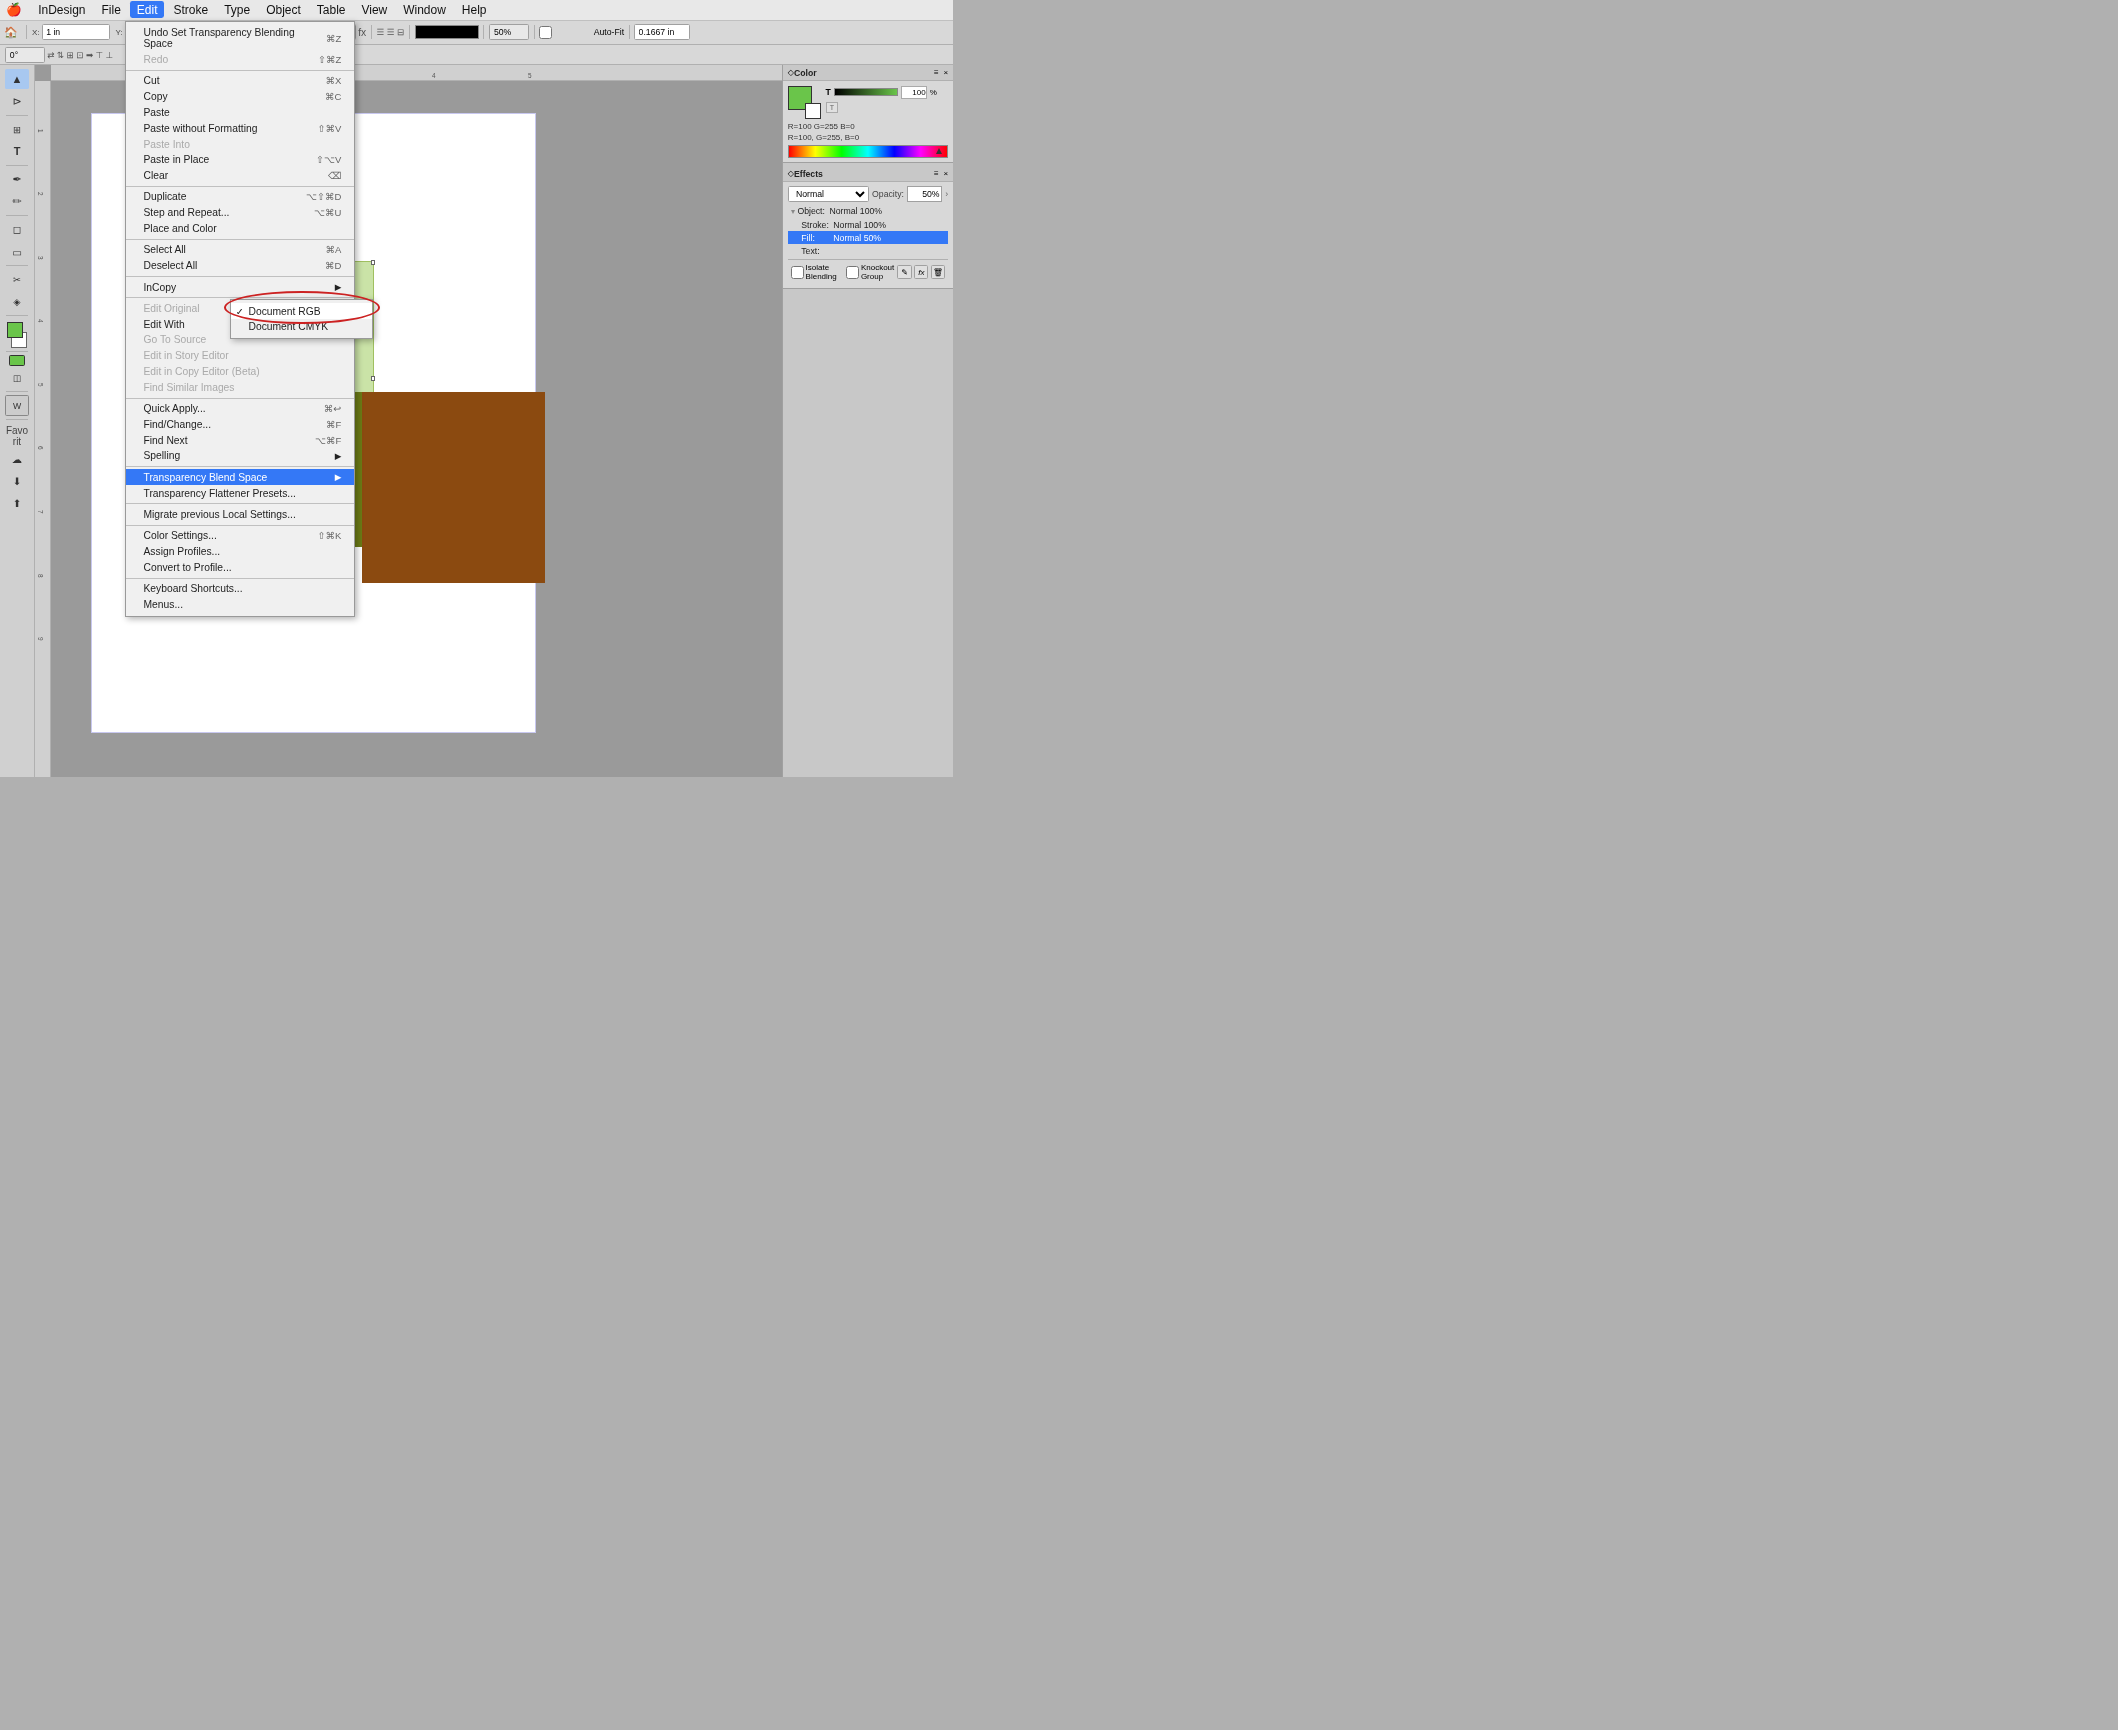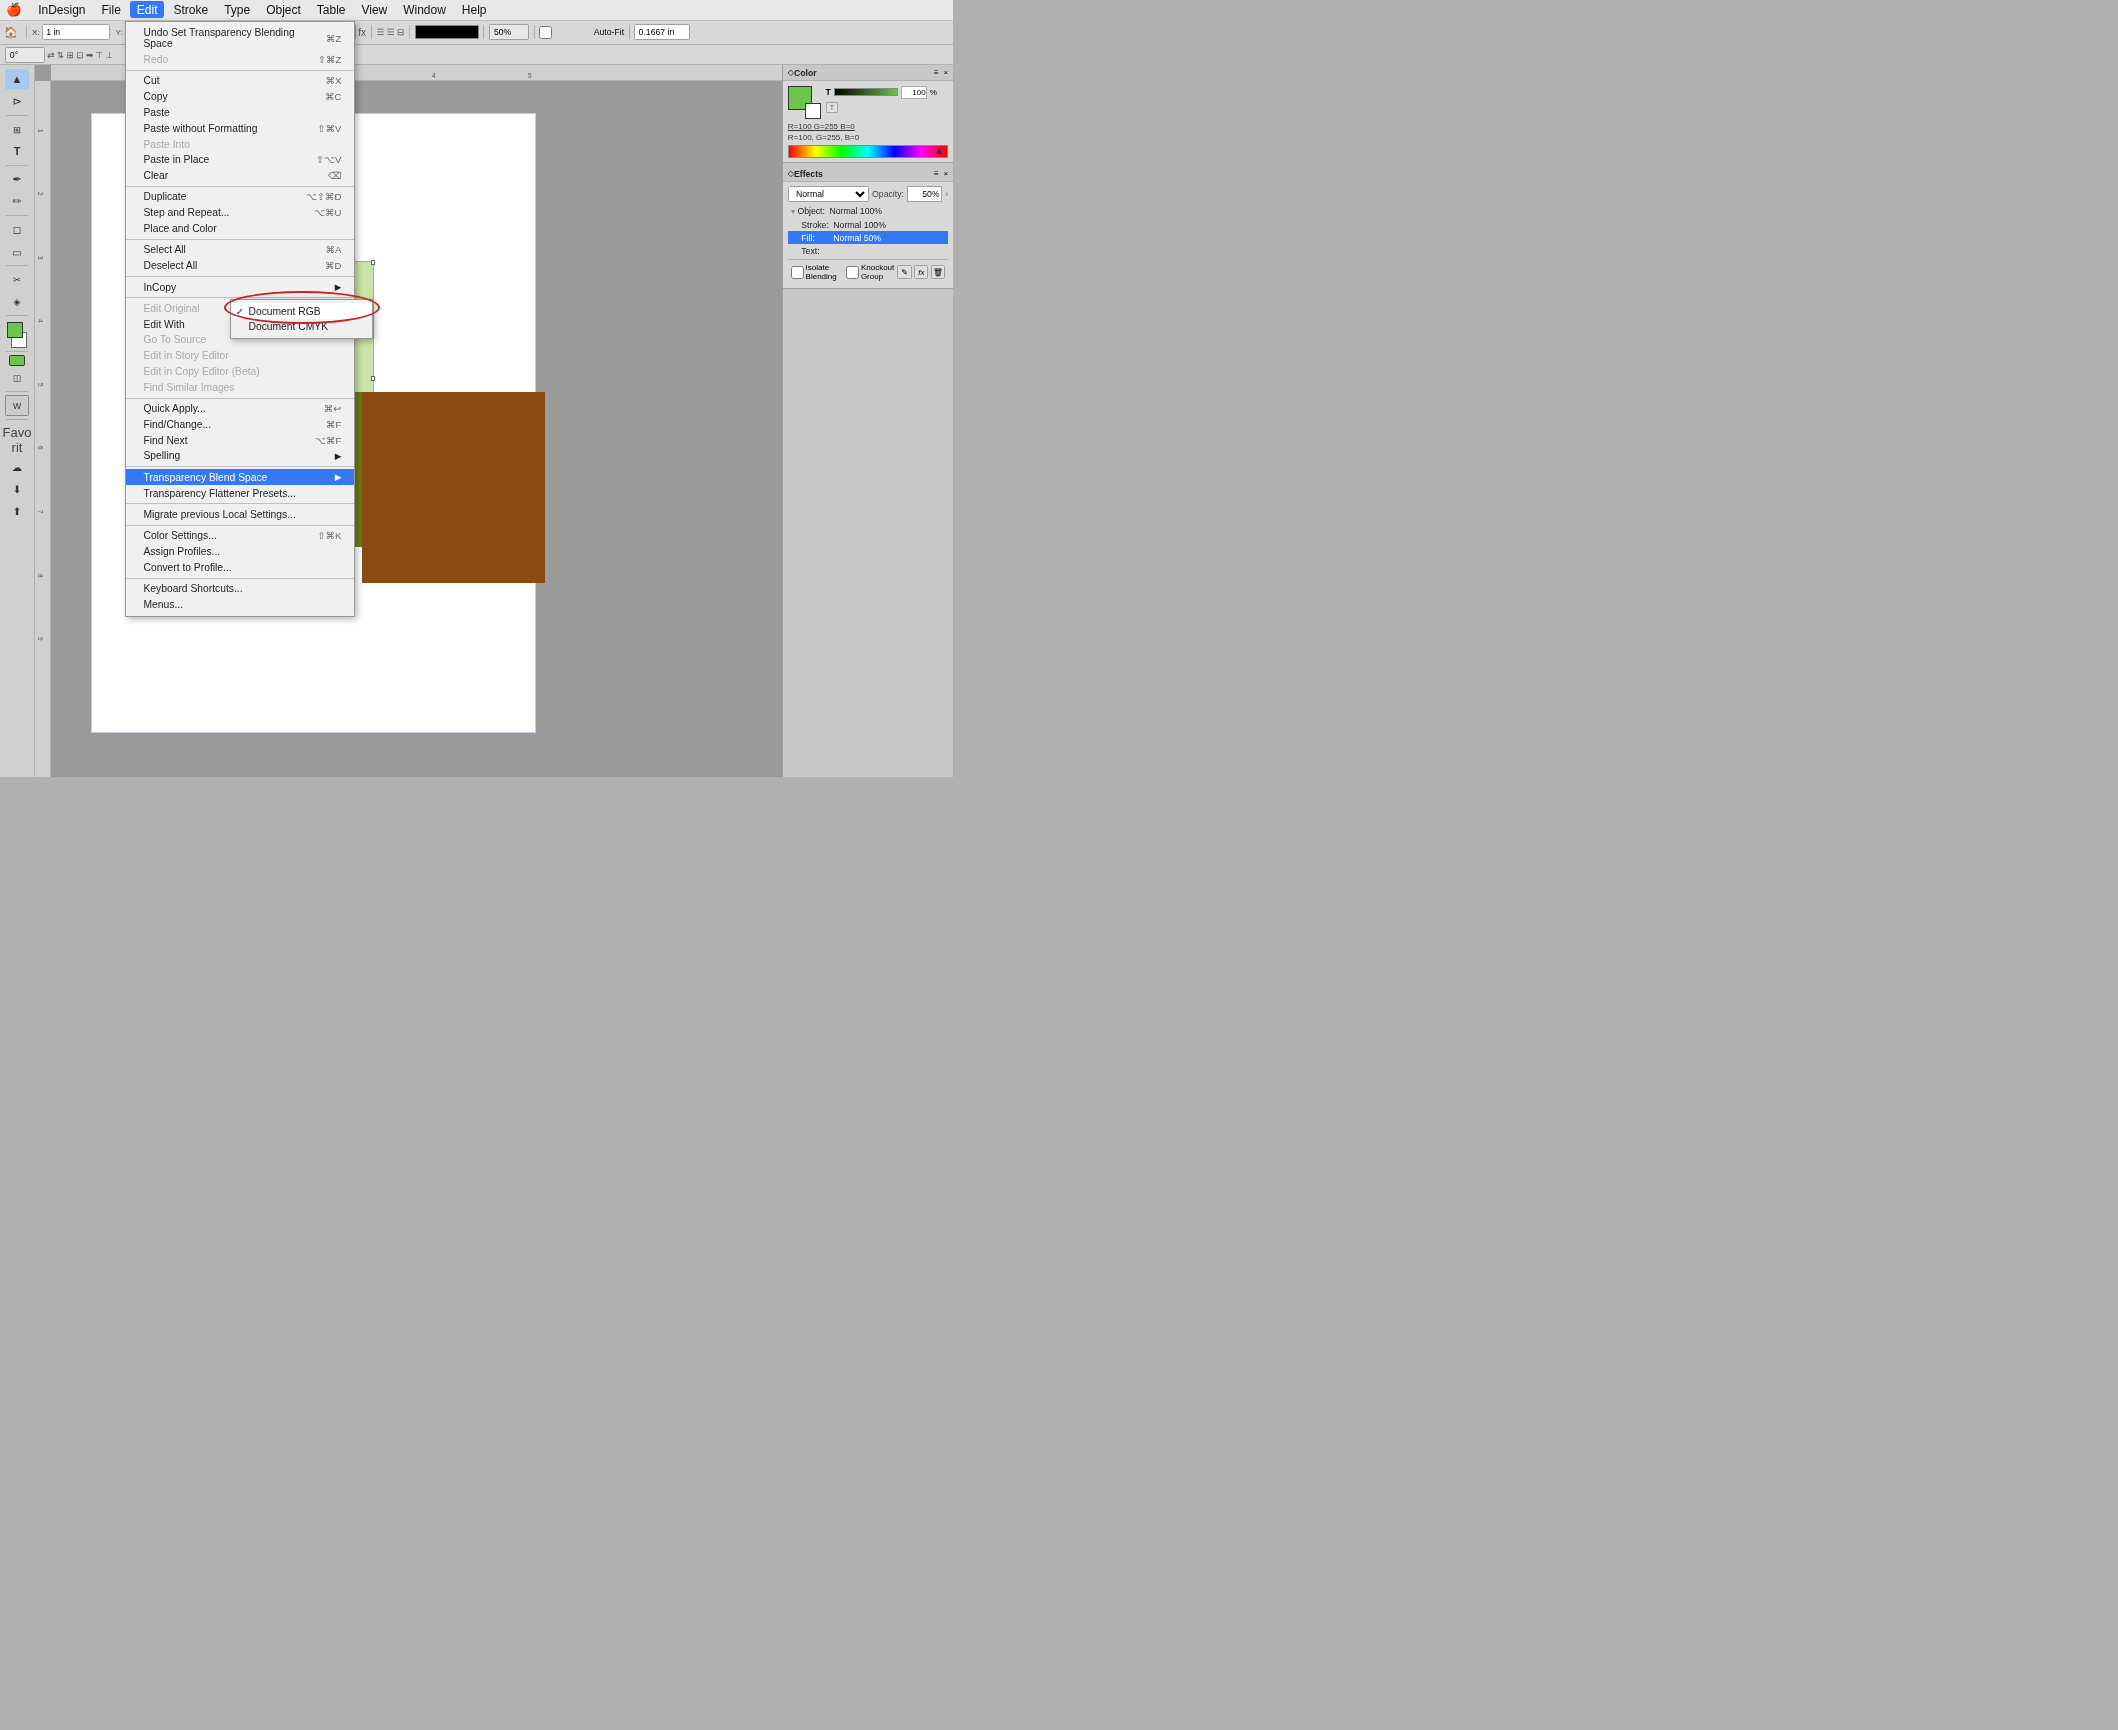"R=100 G=255 B=0" div { text-decoration: underline -> none }
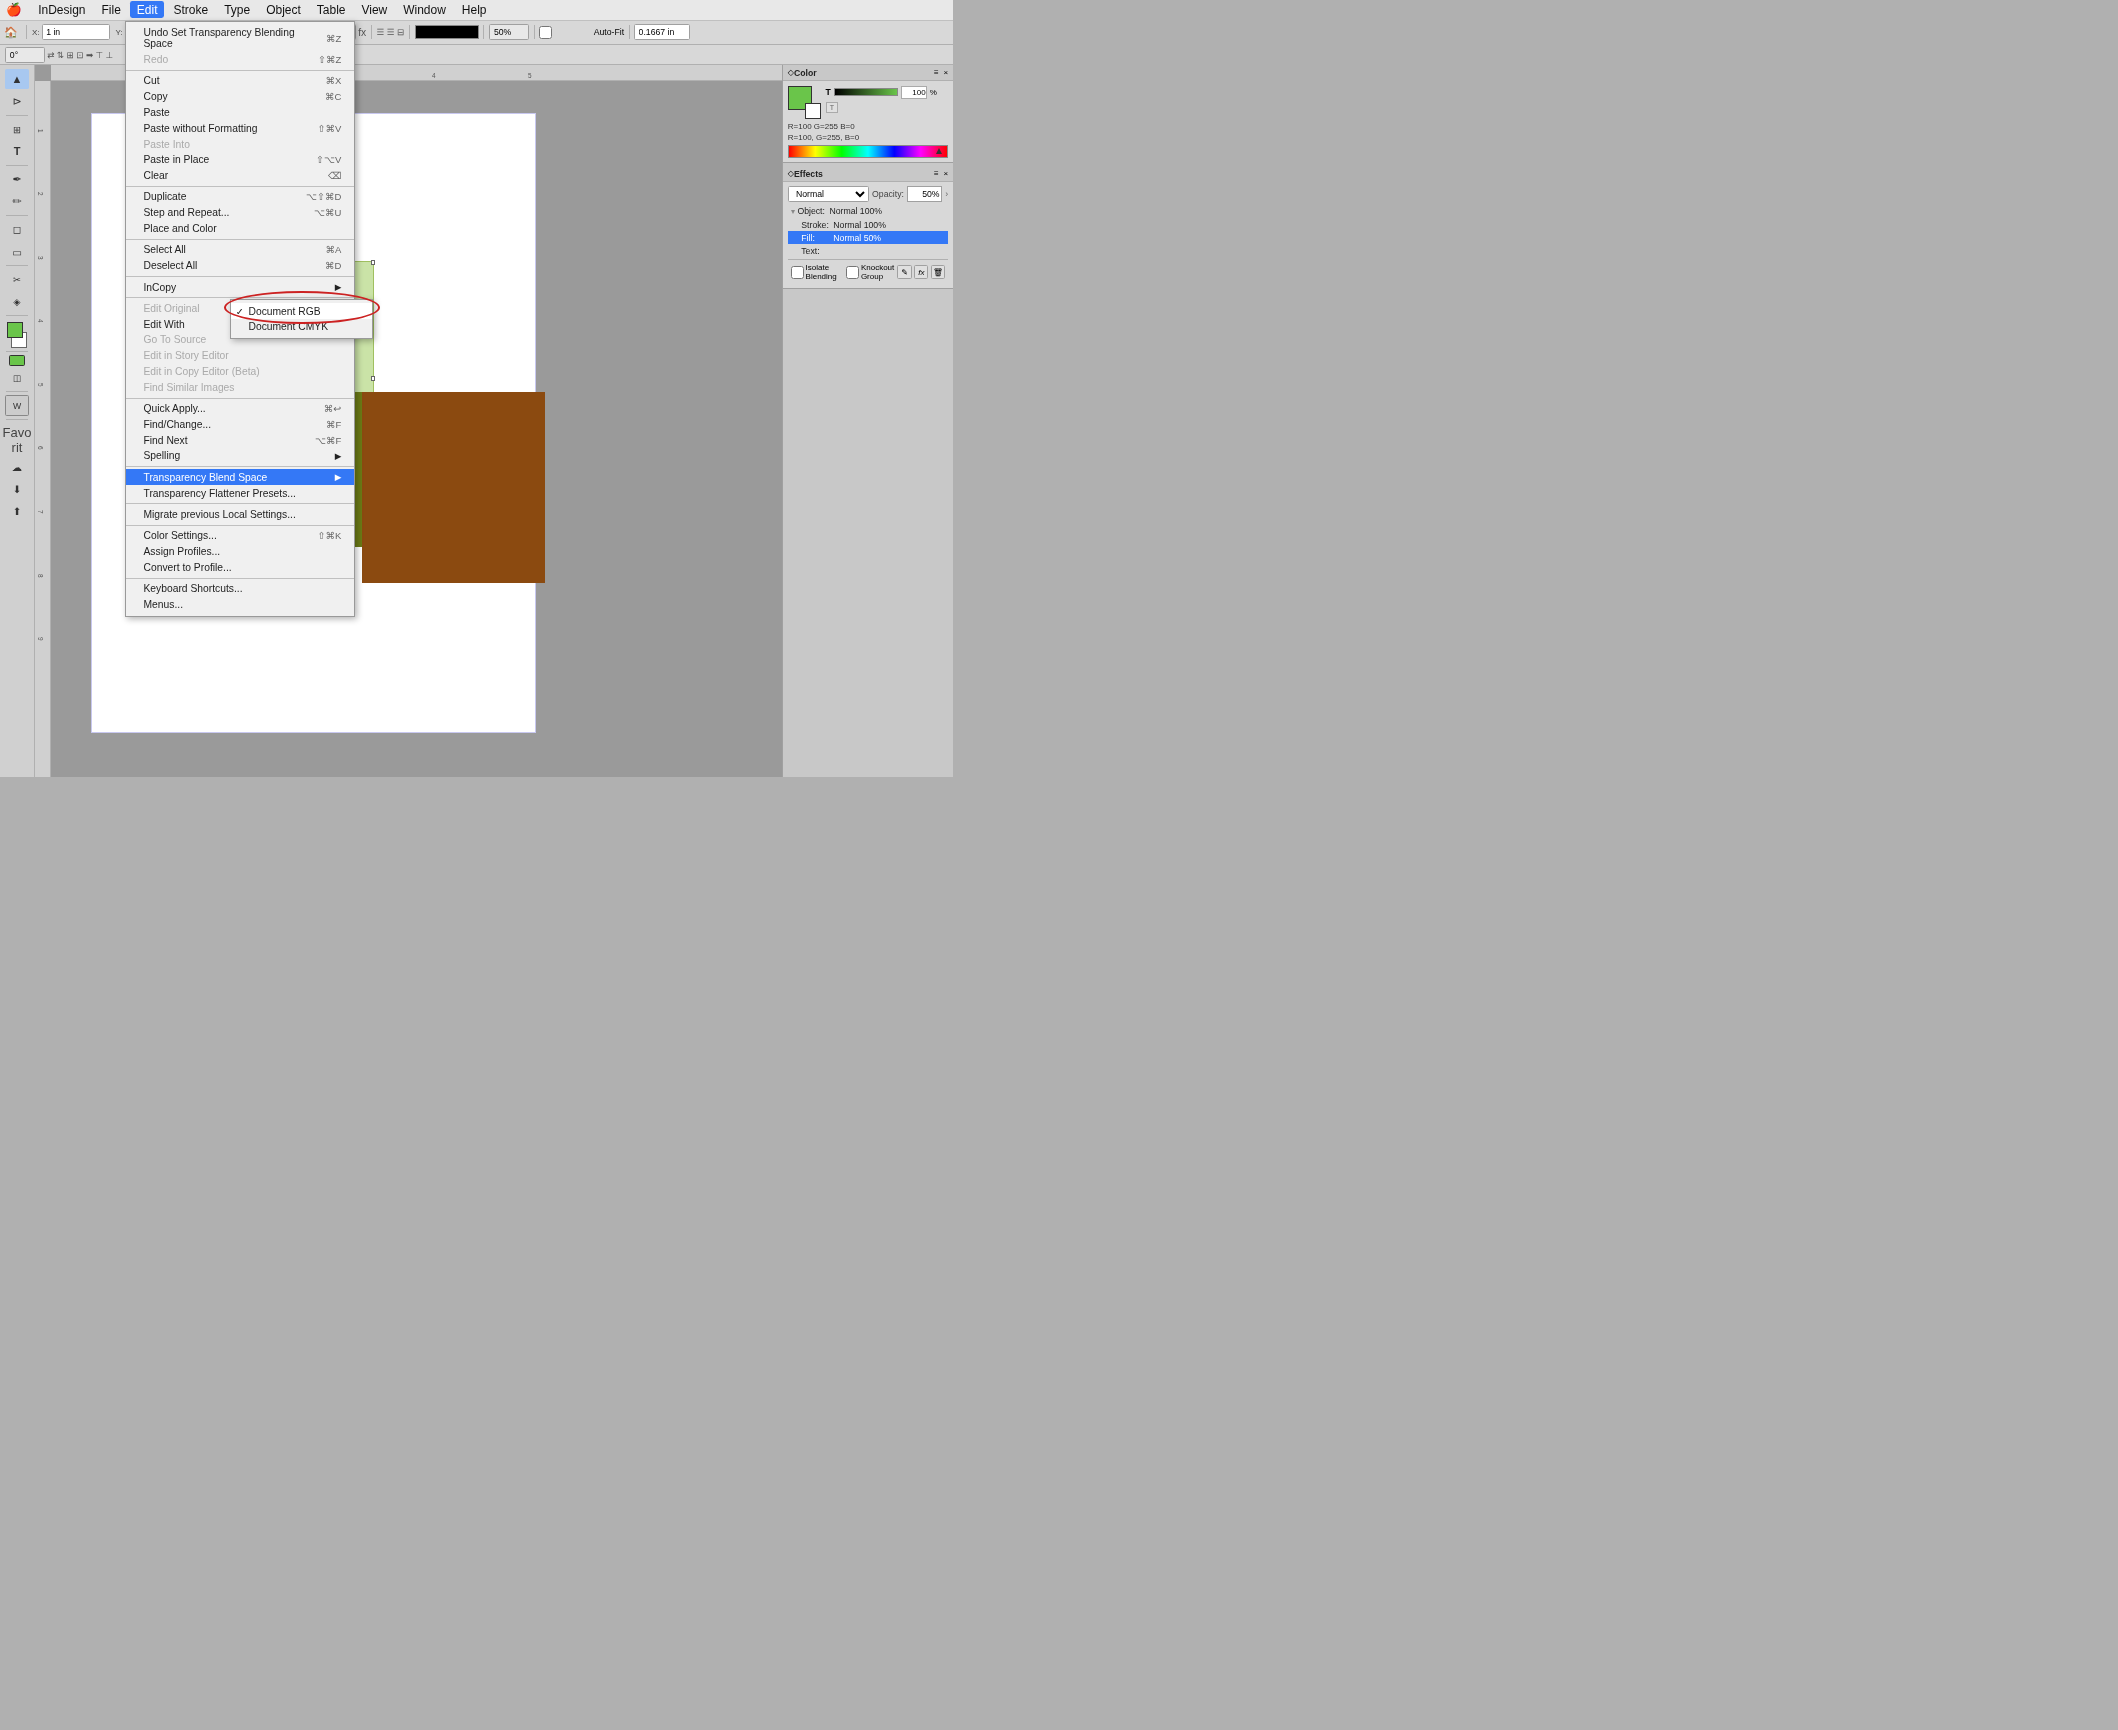"Favo" div { font-size: 13px -> 10px }
